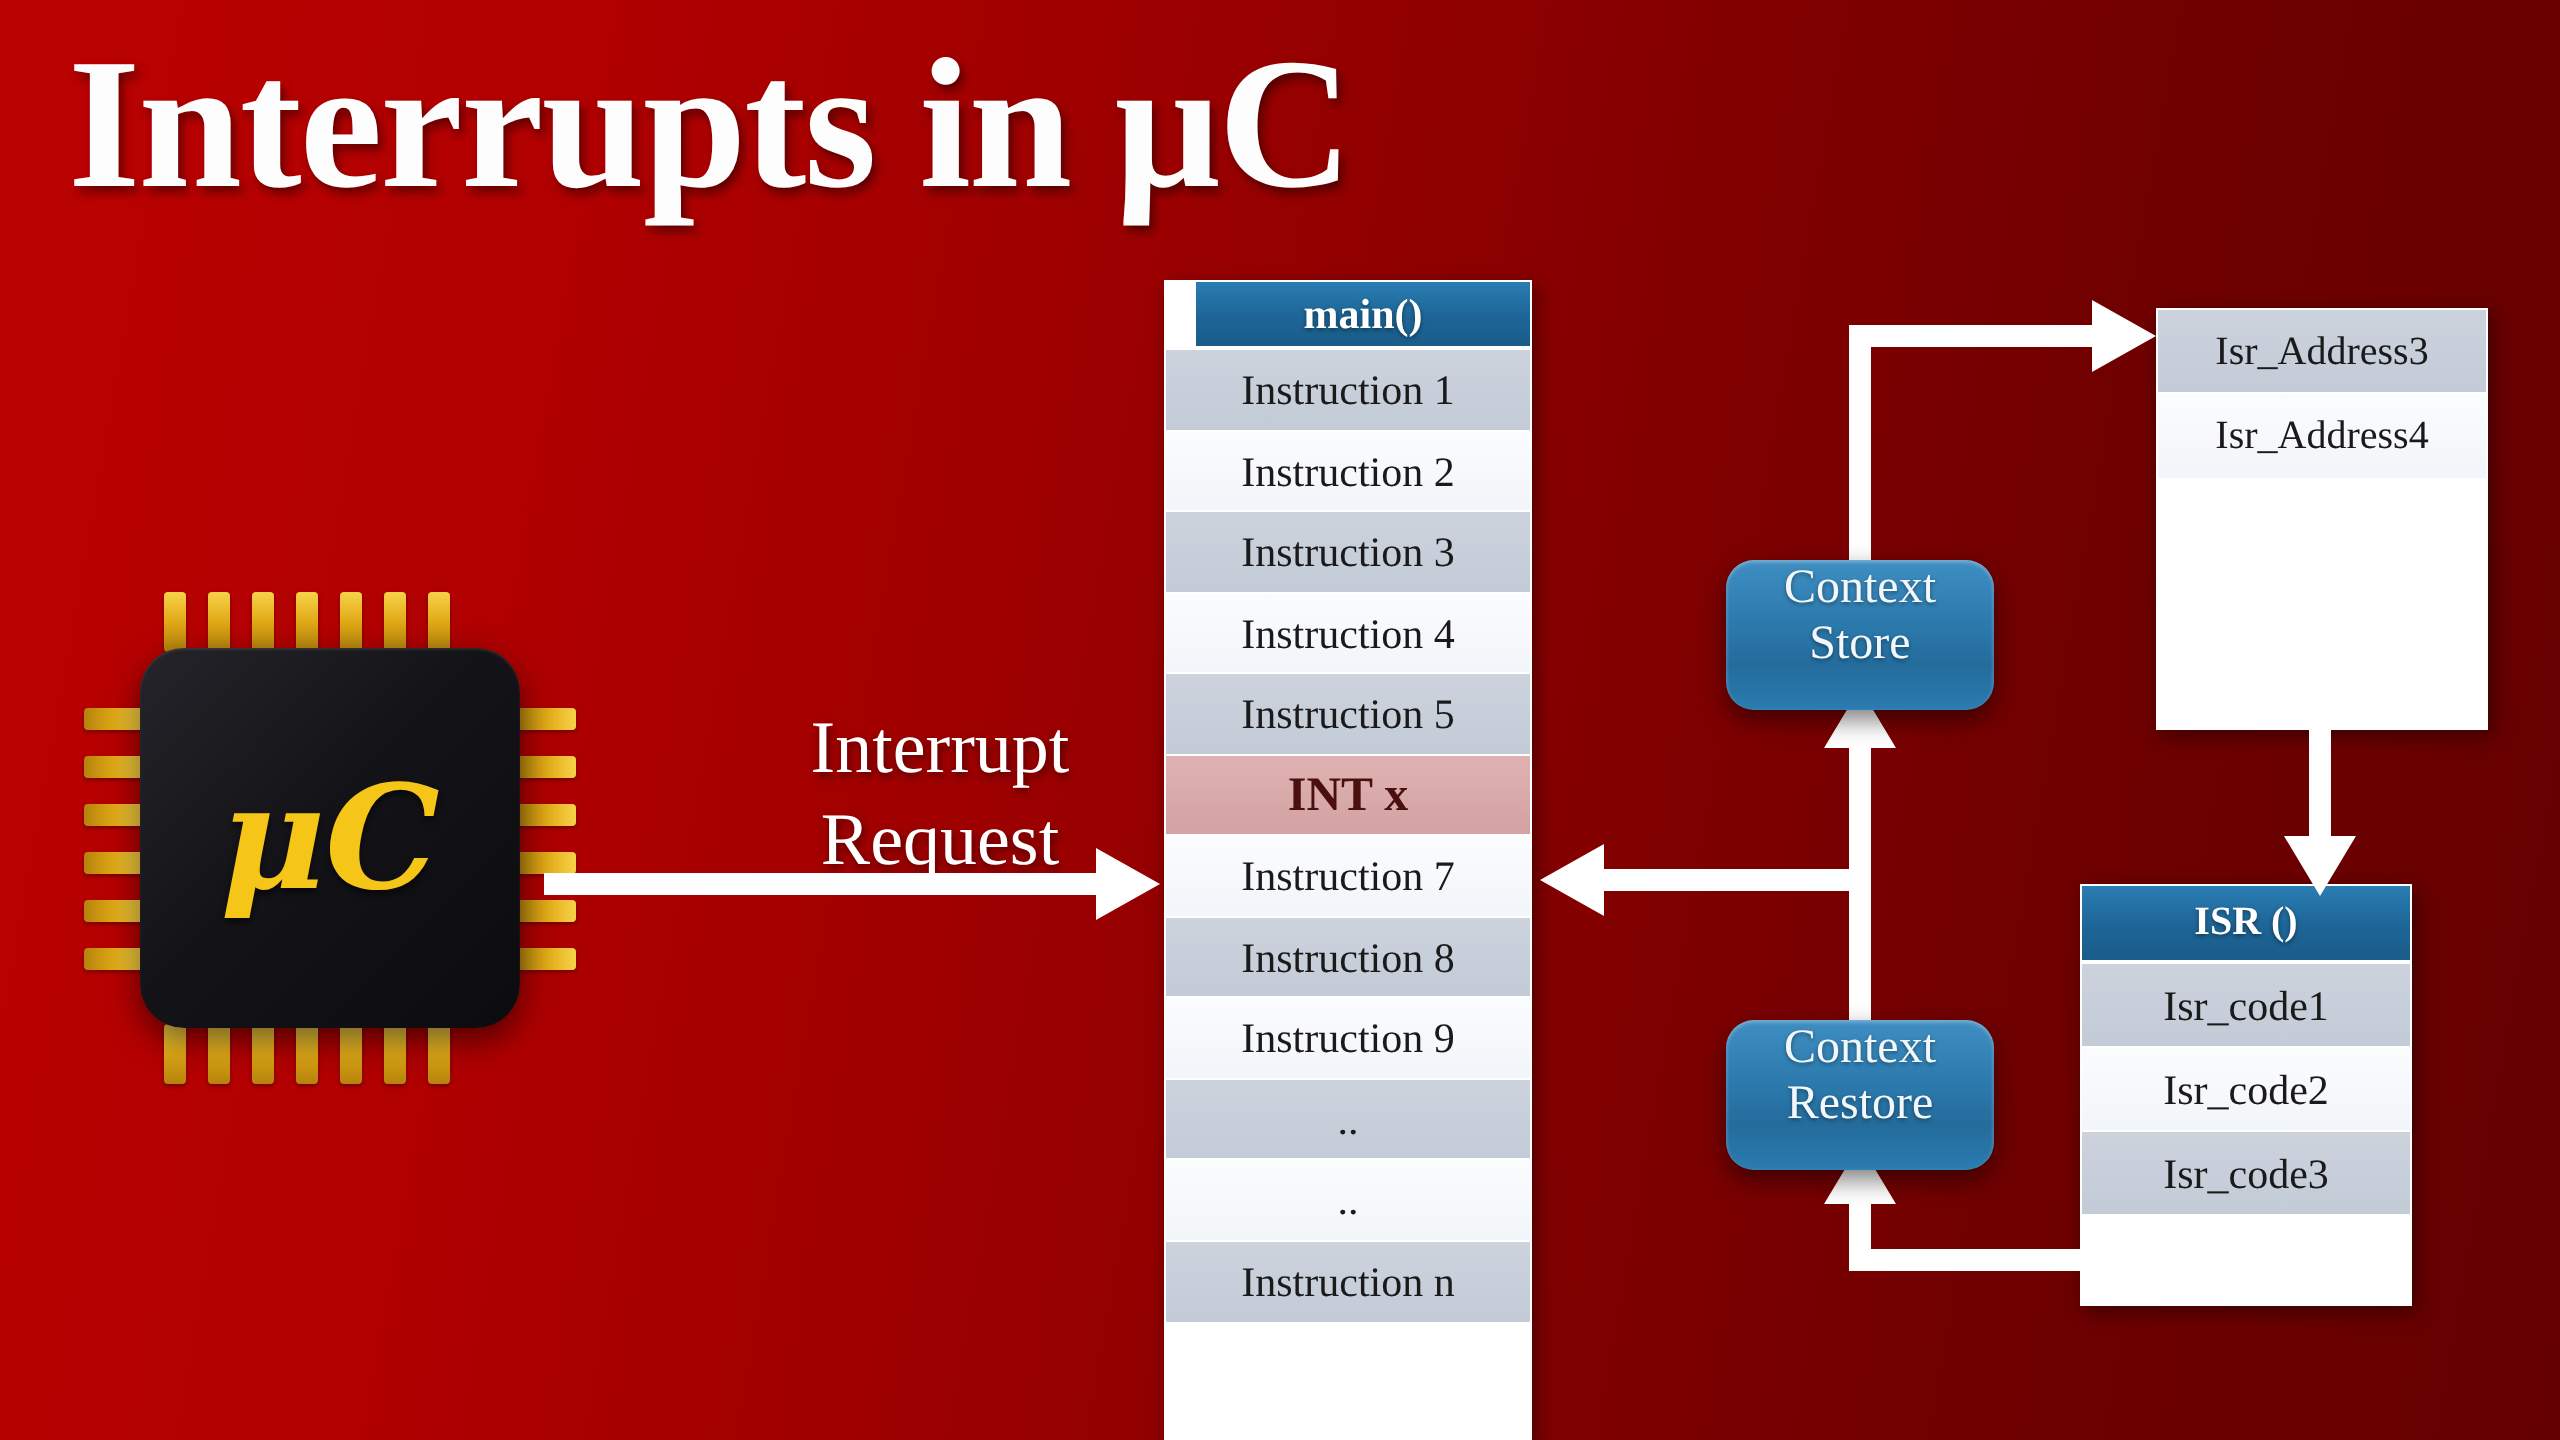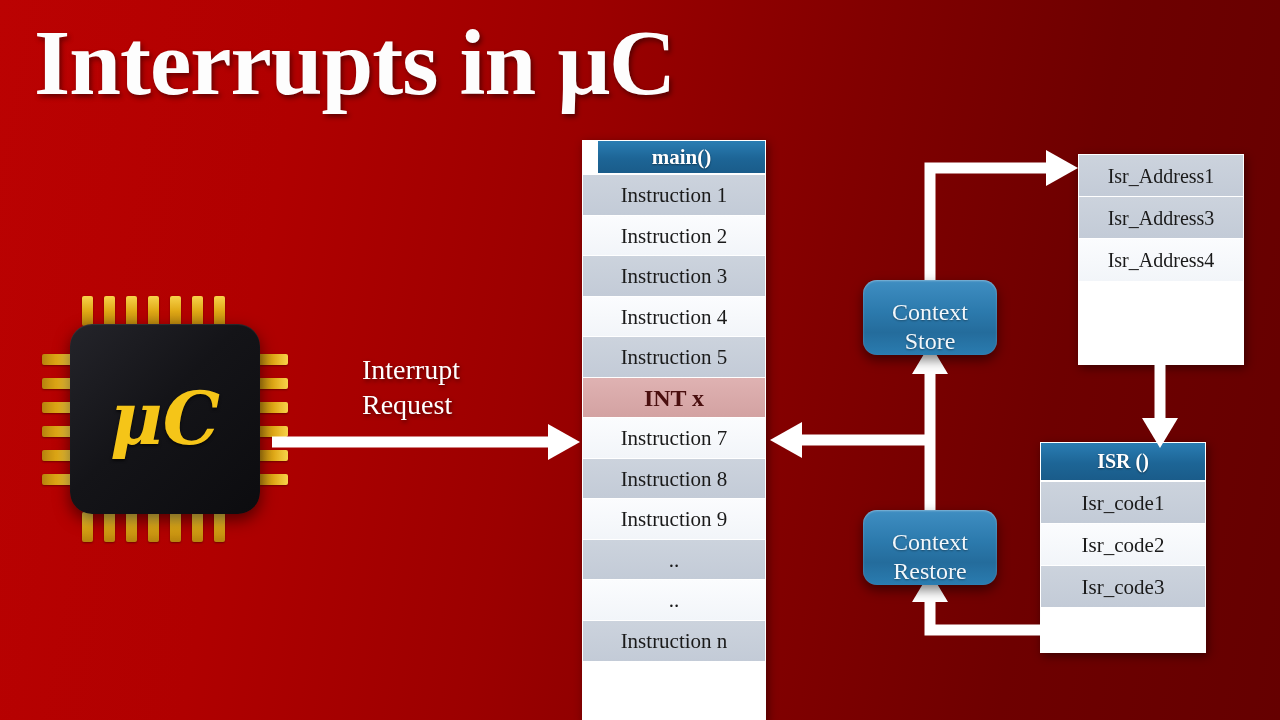"Isr_Address1" div.row { html: <div>Isr_Address1</div> -> none }
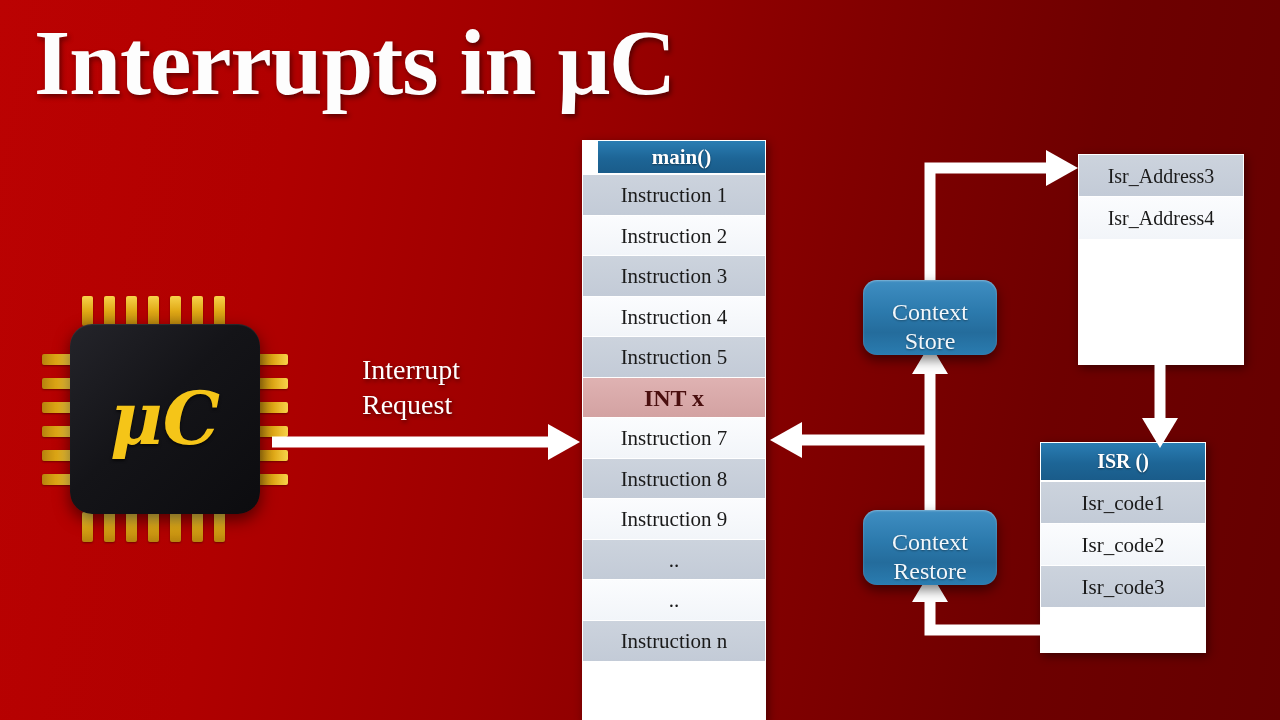"Context" .pill { align-items: flex-end -> flex-start }
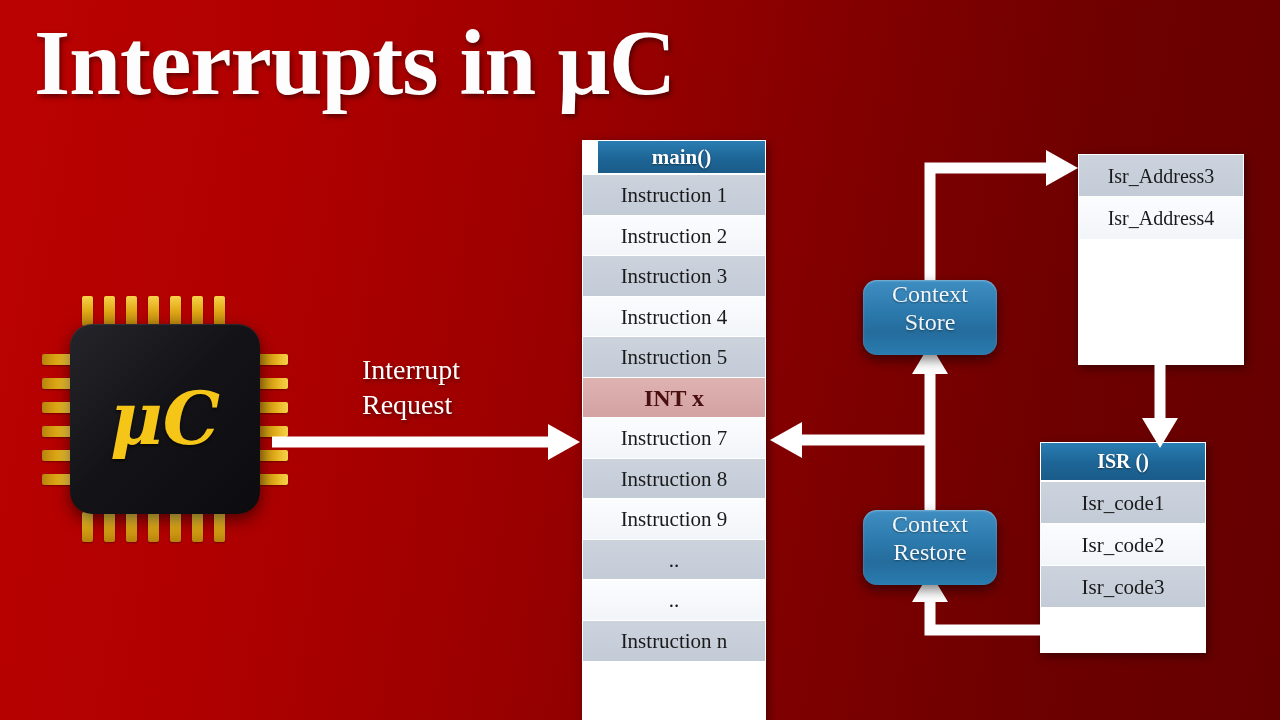"Interrupt" #irq-label { font-size: 28px -> 37px; text-align: none -> center }
